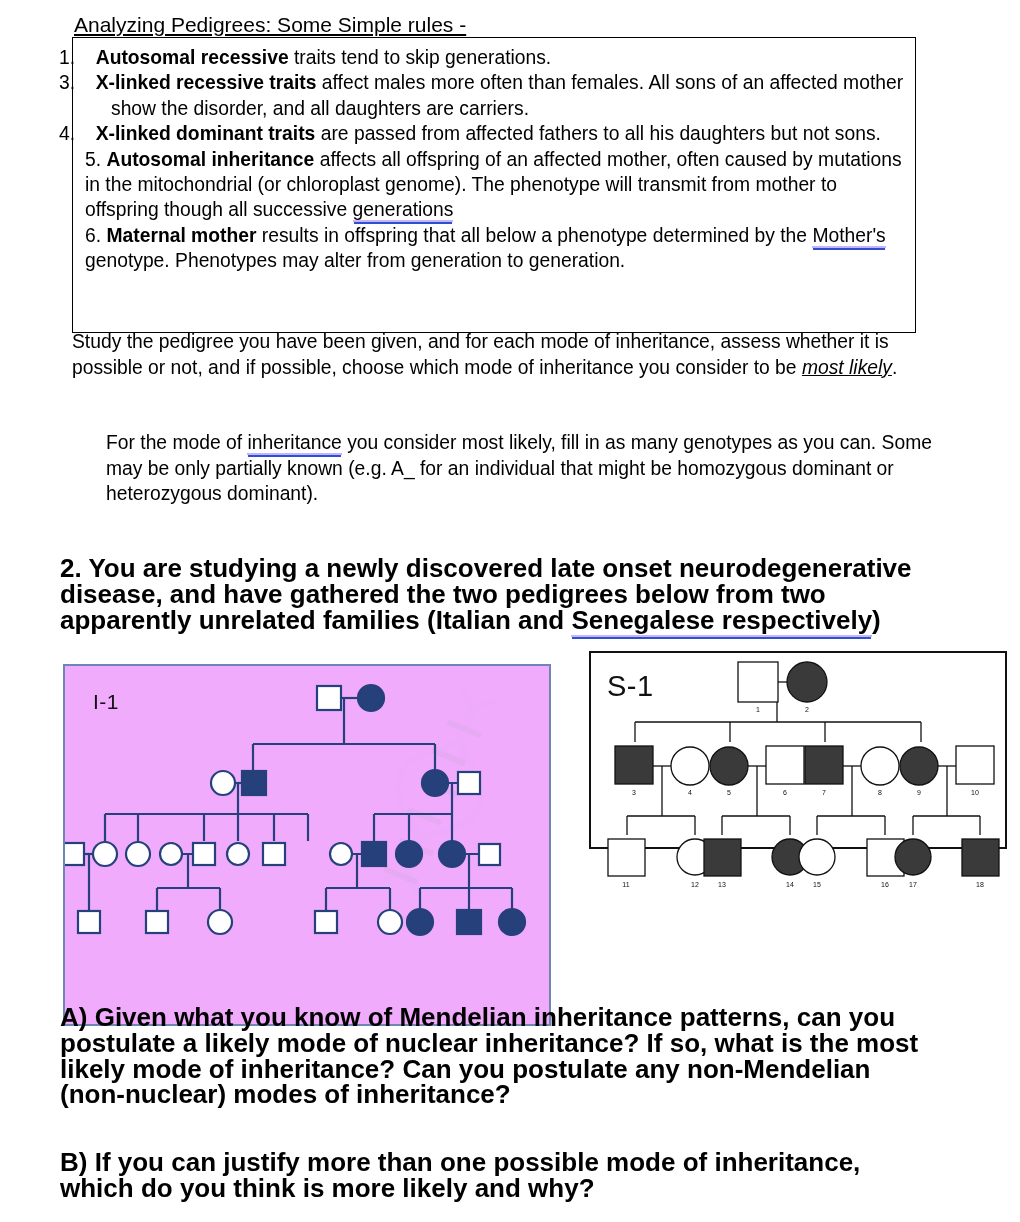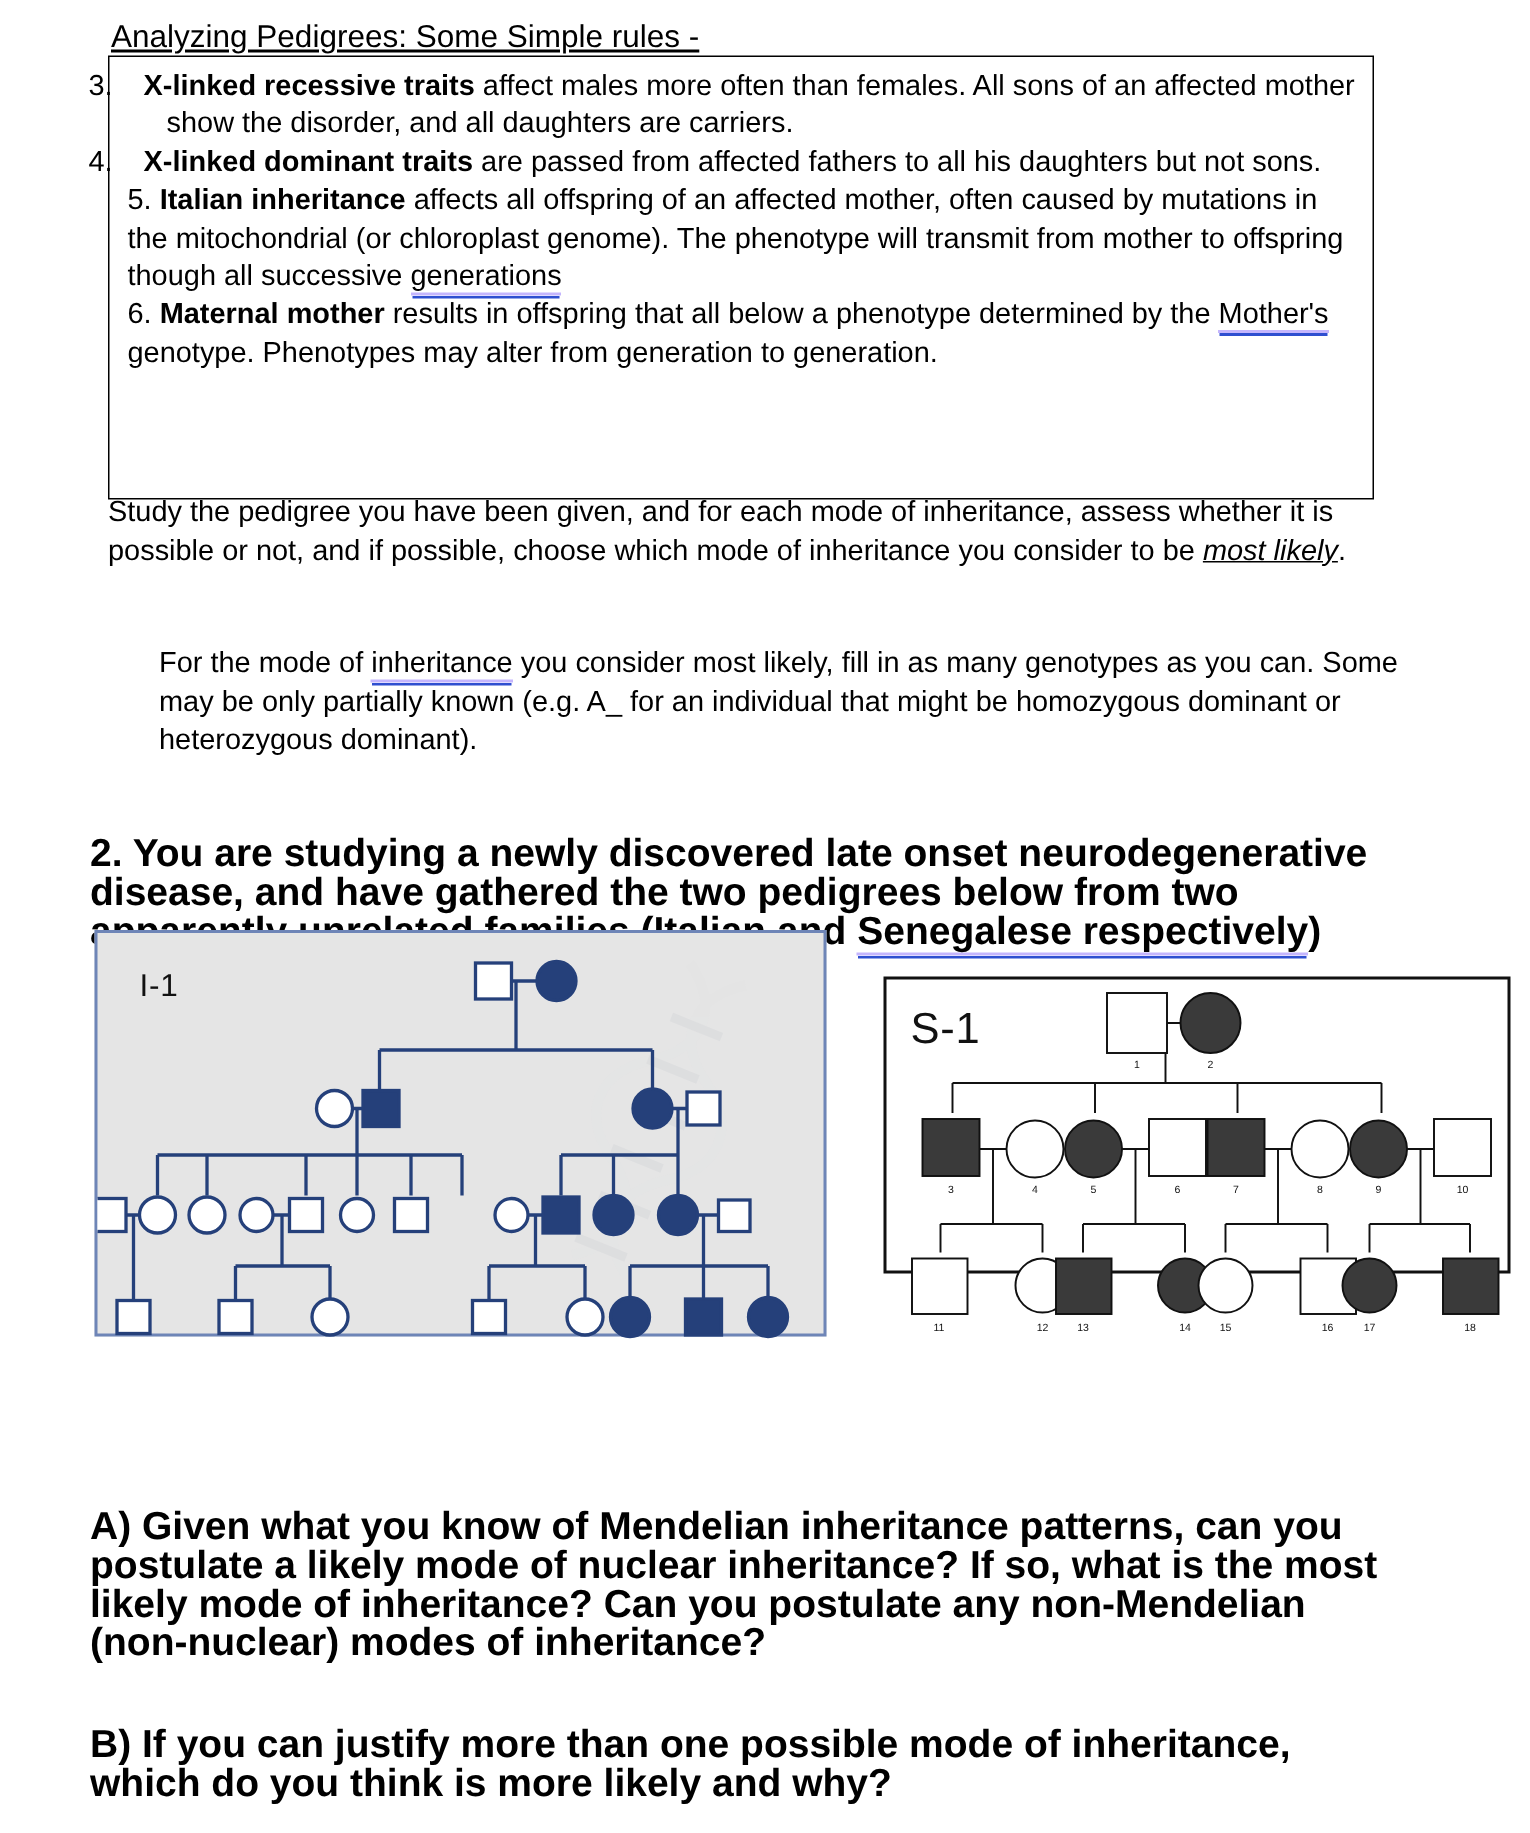"1. Autosomal recessive traits tend" p.rule { html: none -> <p> <span>1.</span>&nbsp;&nbsp;<b>Autosomal recessive</b><span> traits tend to skip generations.</span> </p> }
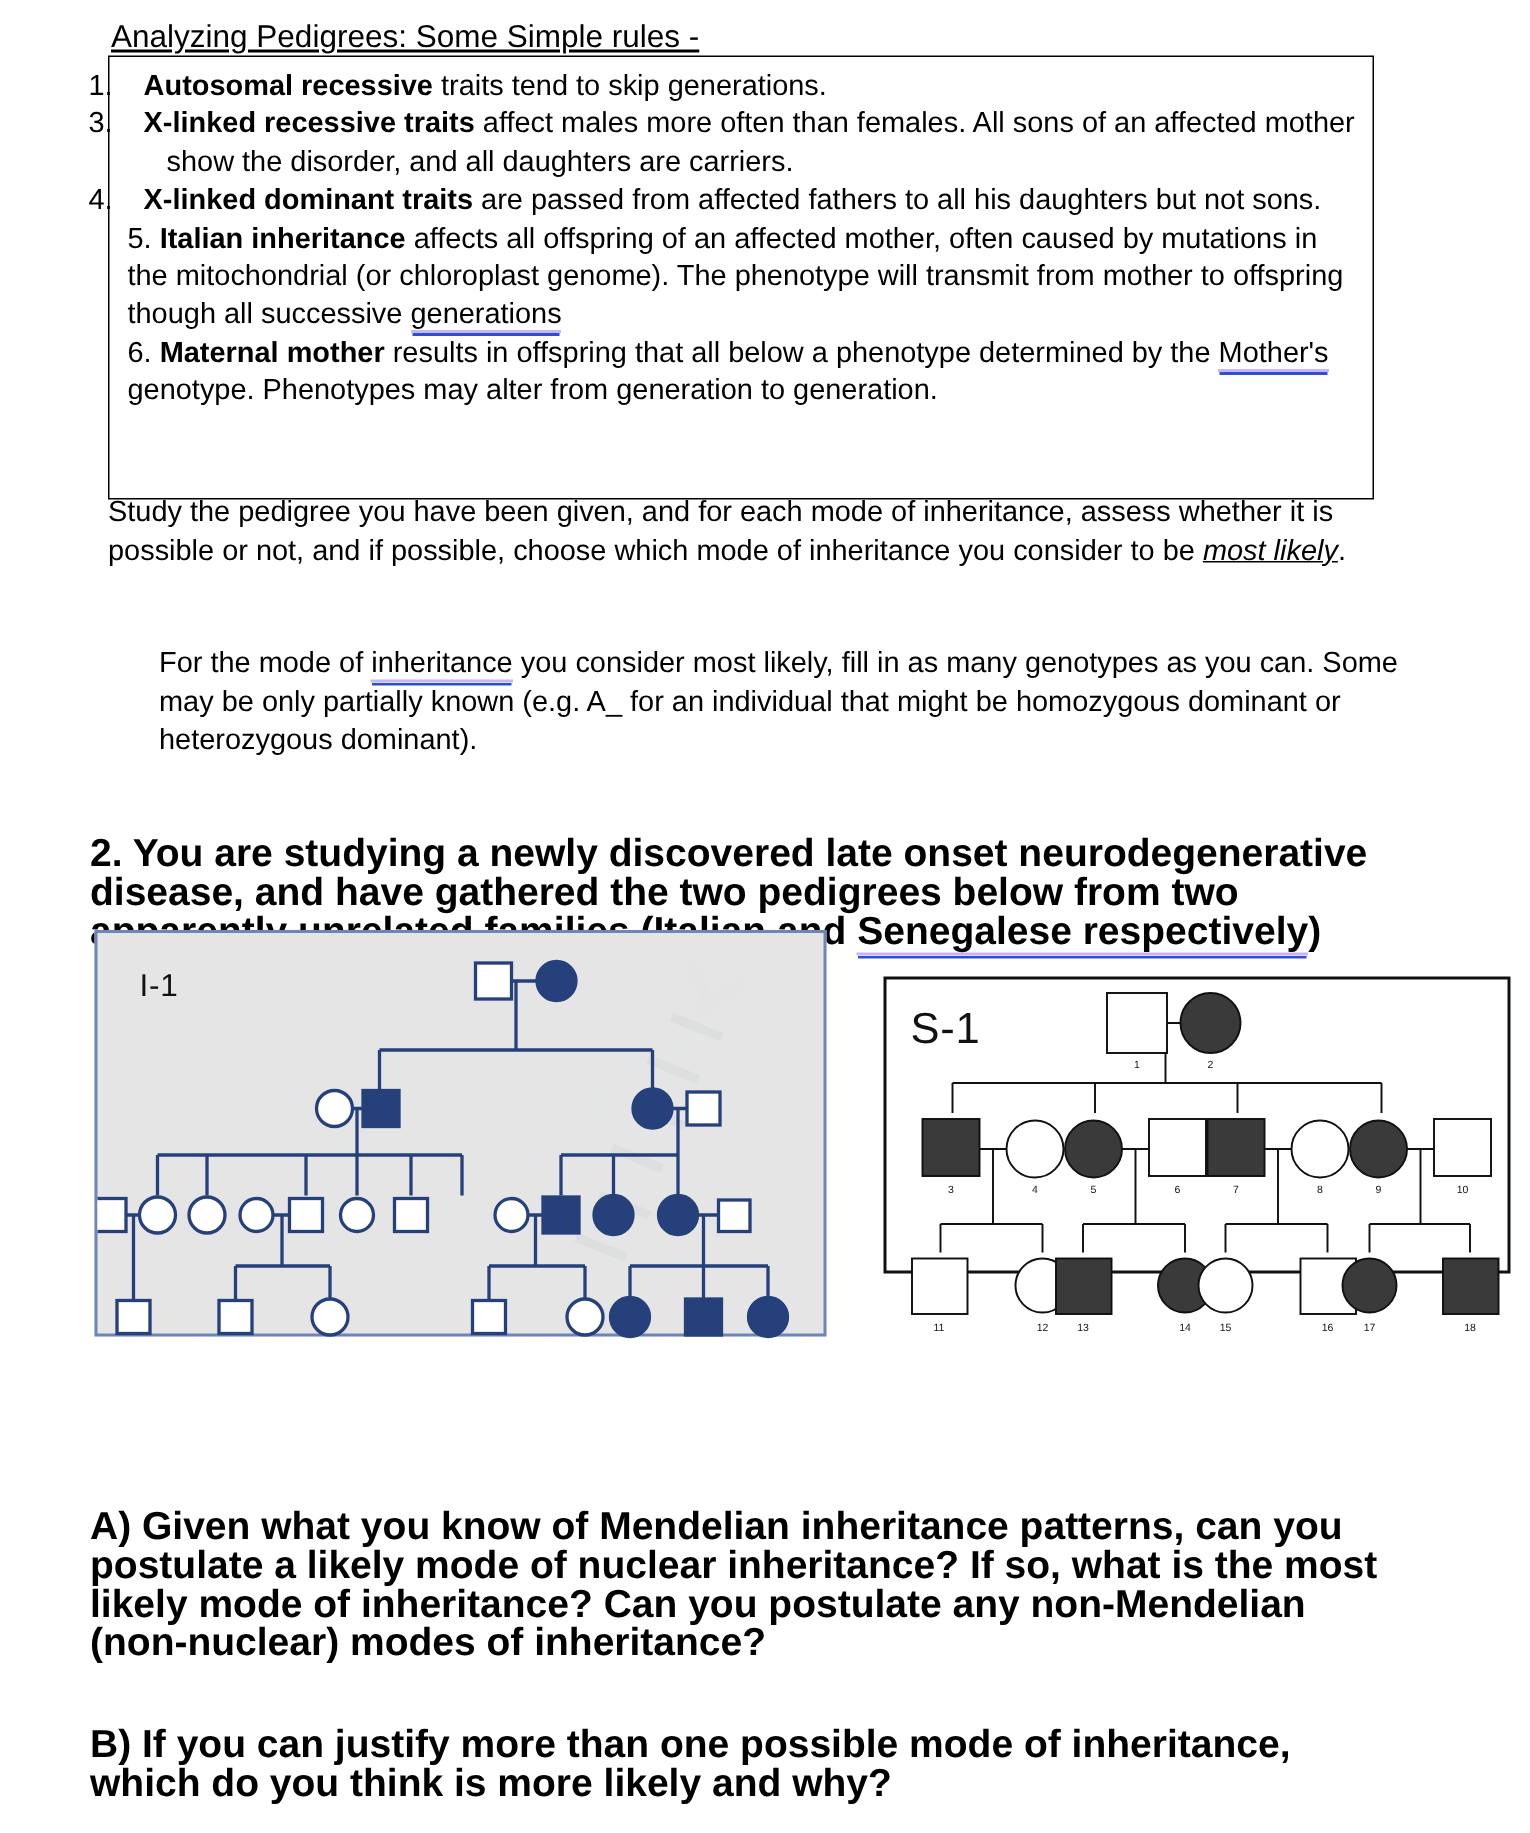"Italian inheritance" b { text: Italian -> Autosomal }
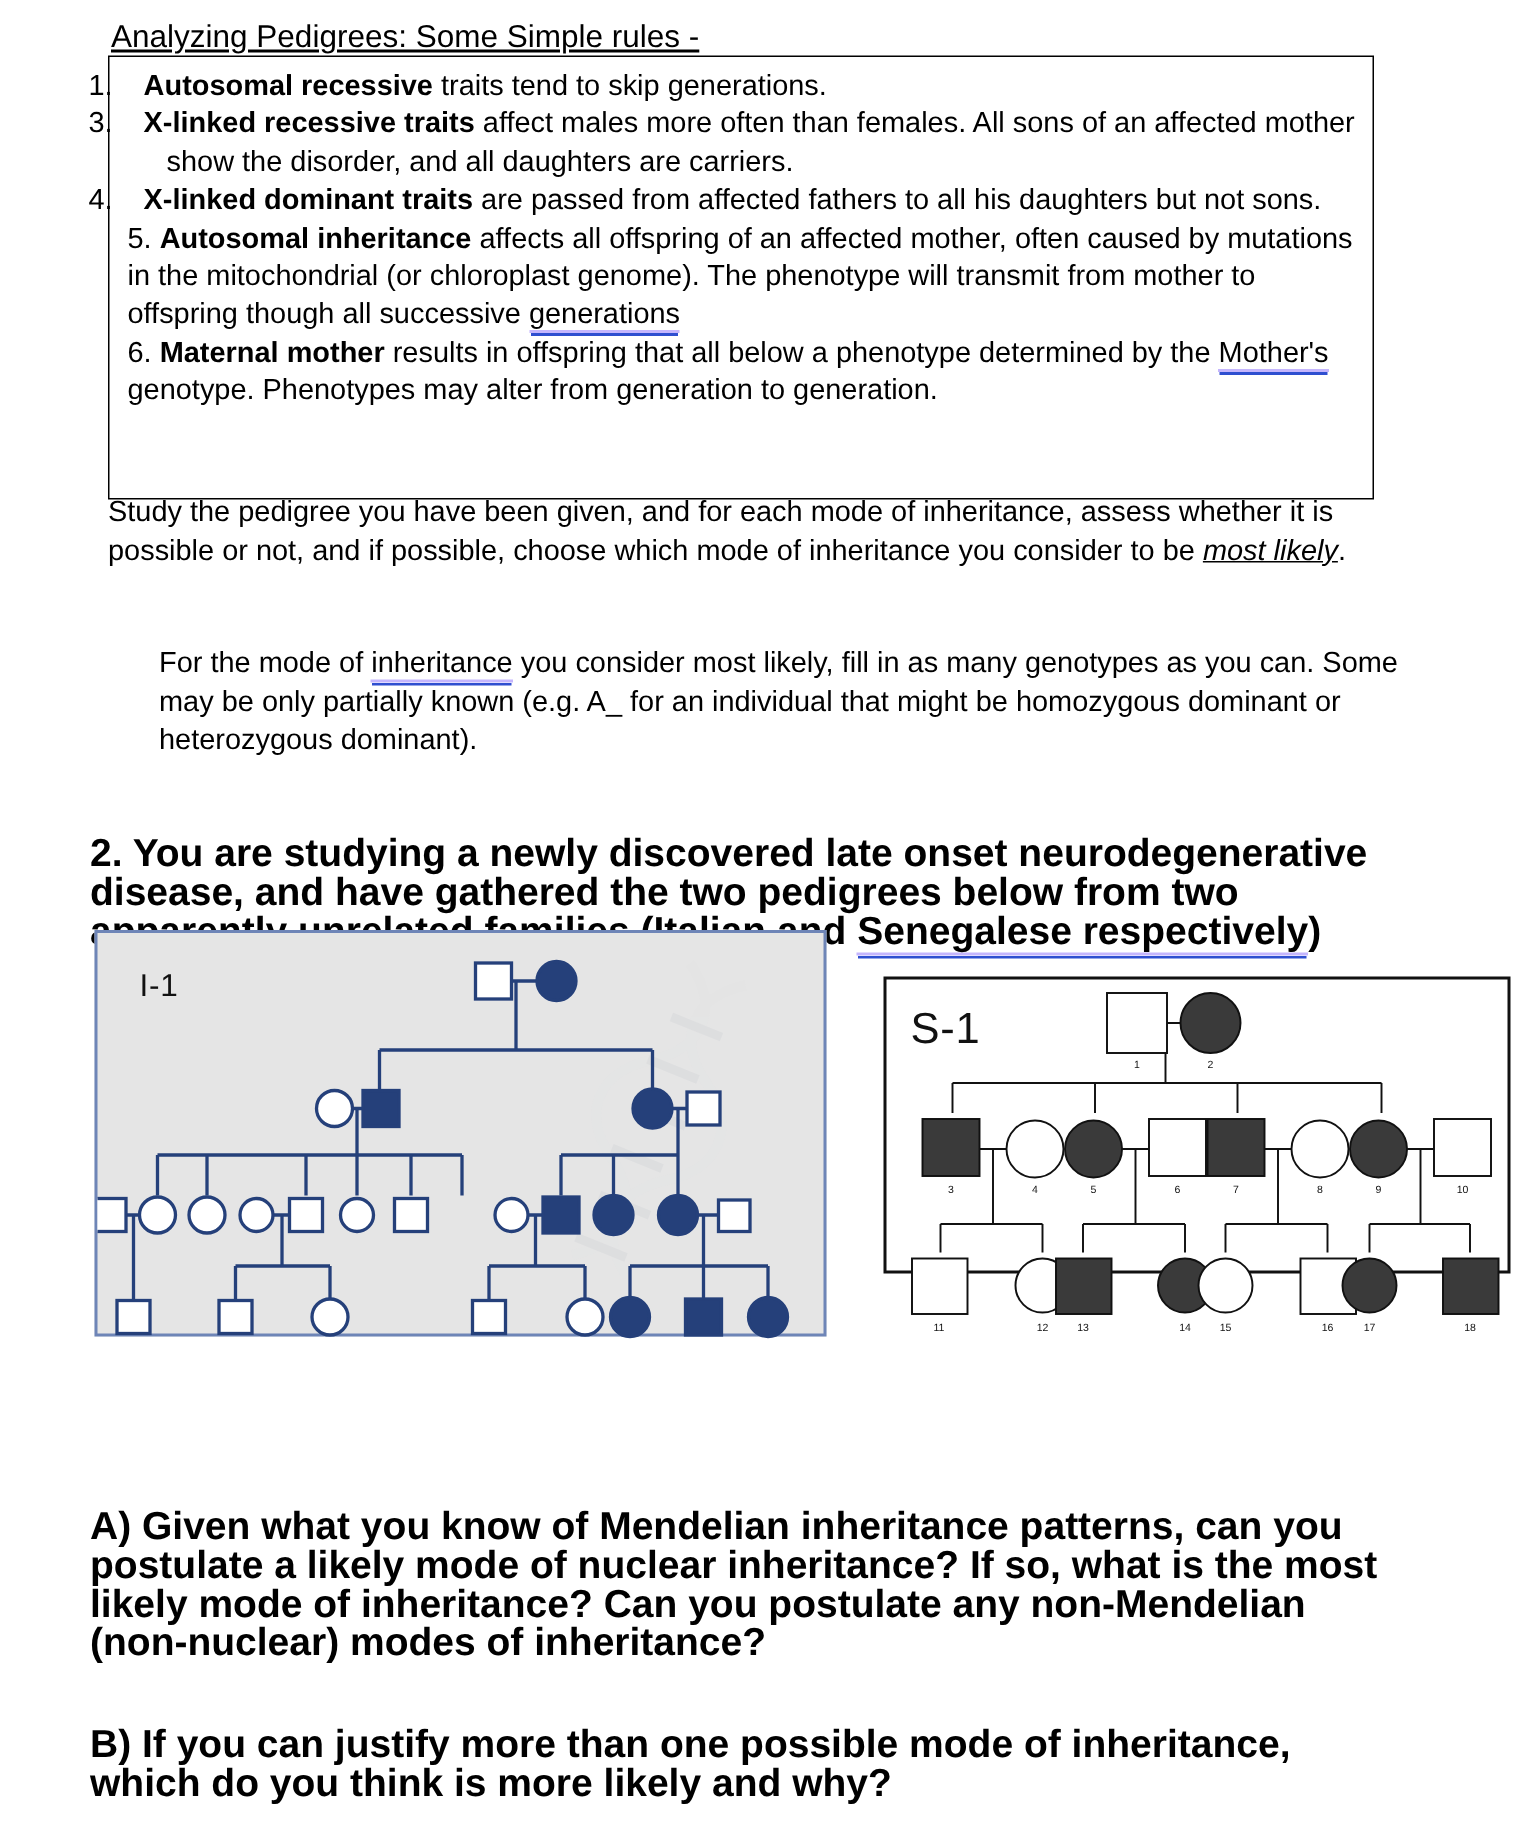"I-1" #ped-i1 { background: #e5e5e5 -> #f0abfc; height: 271px -> 362px; top: 620px -> 664px }
